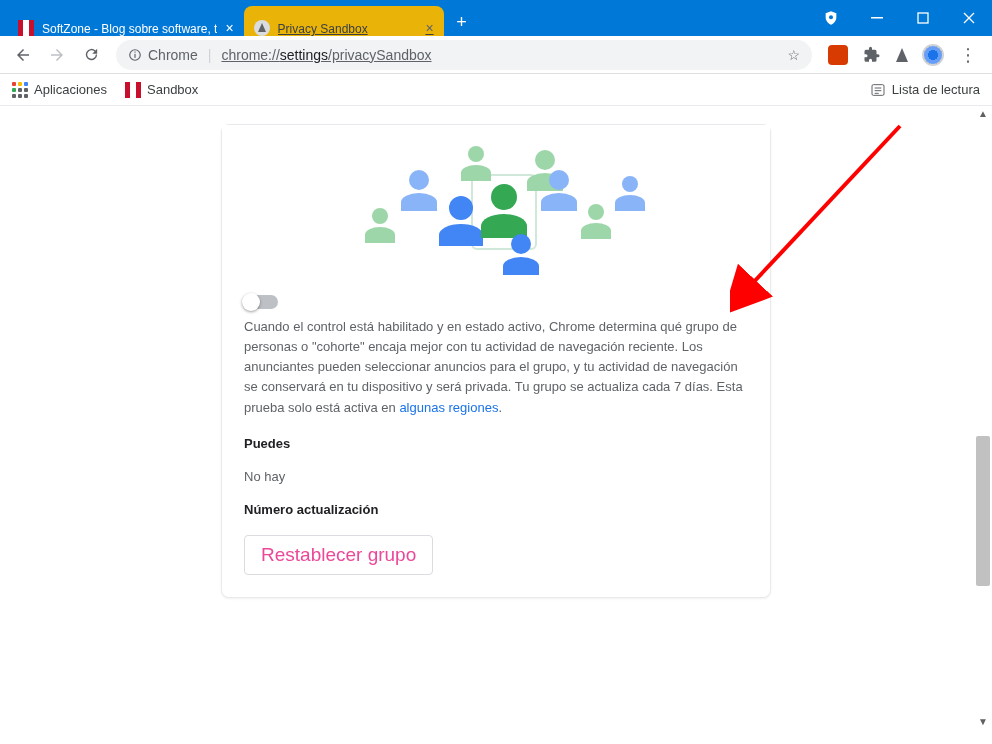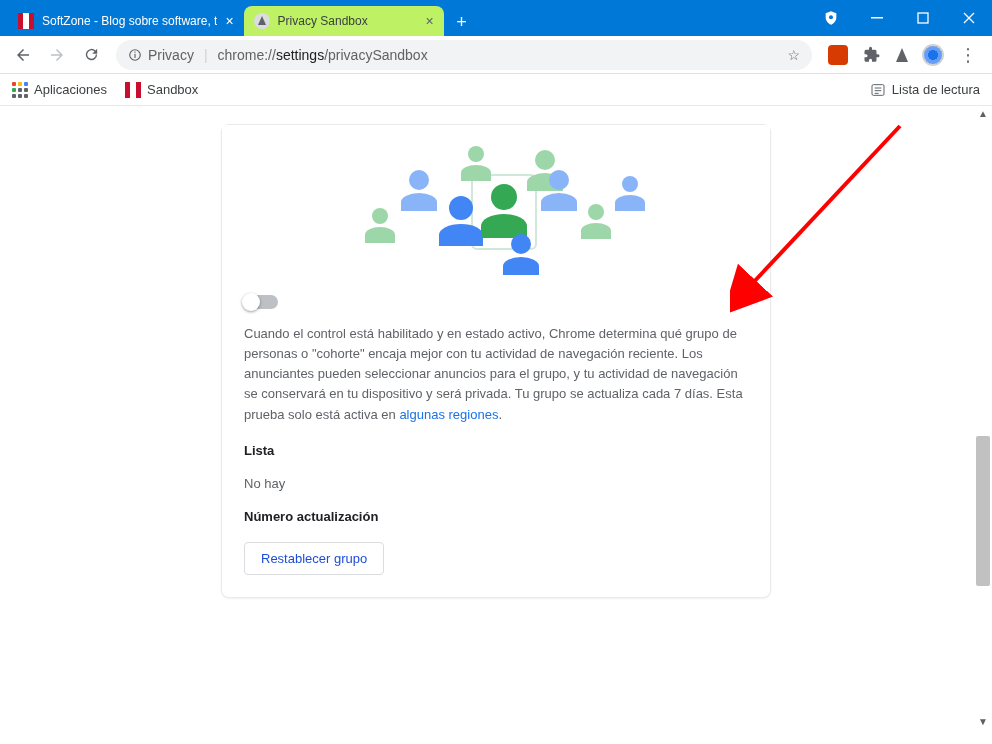"SoftZone - Blog sobre software," .tab { align-items: center -> flex-end }
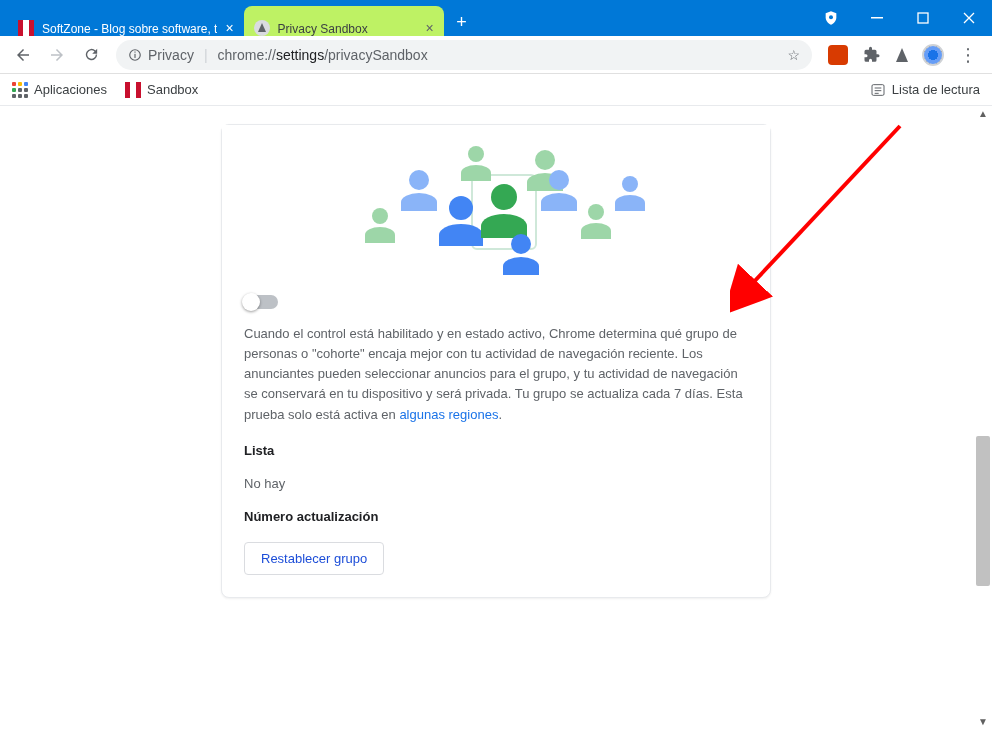"Privacy Sandbox" .tab.active { background: #bef264 -> #eab308; text-decoration: none -> underline }
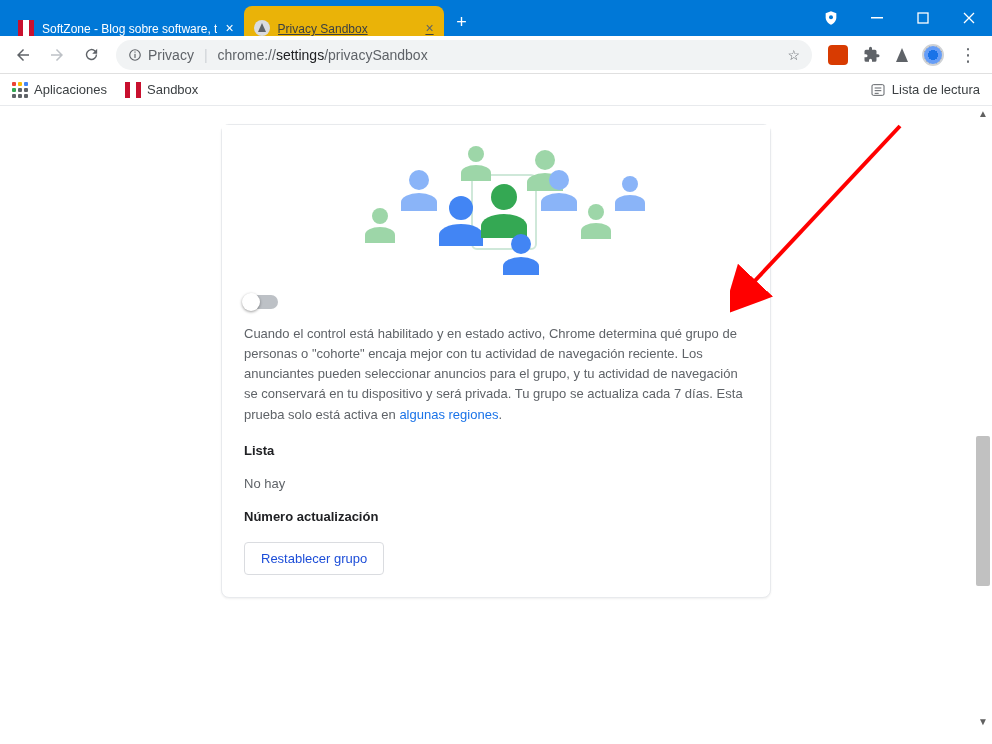"Privacy" span { text: Privacy -> Chrome }
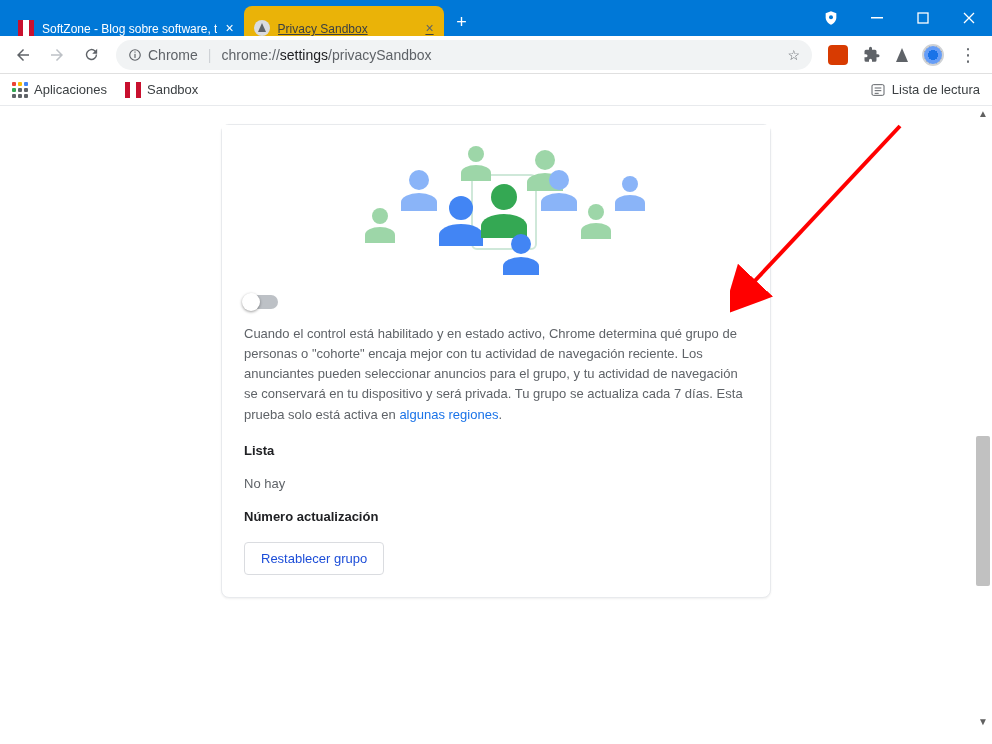"chrome://settings/privacySandbox" .omnibox .url { text-decoration: none -> underline }
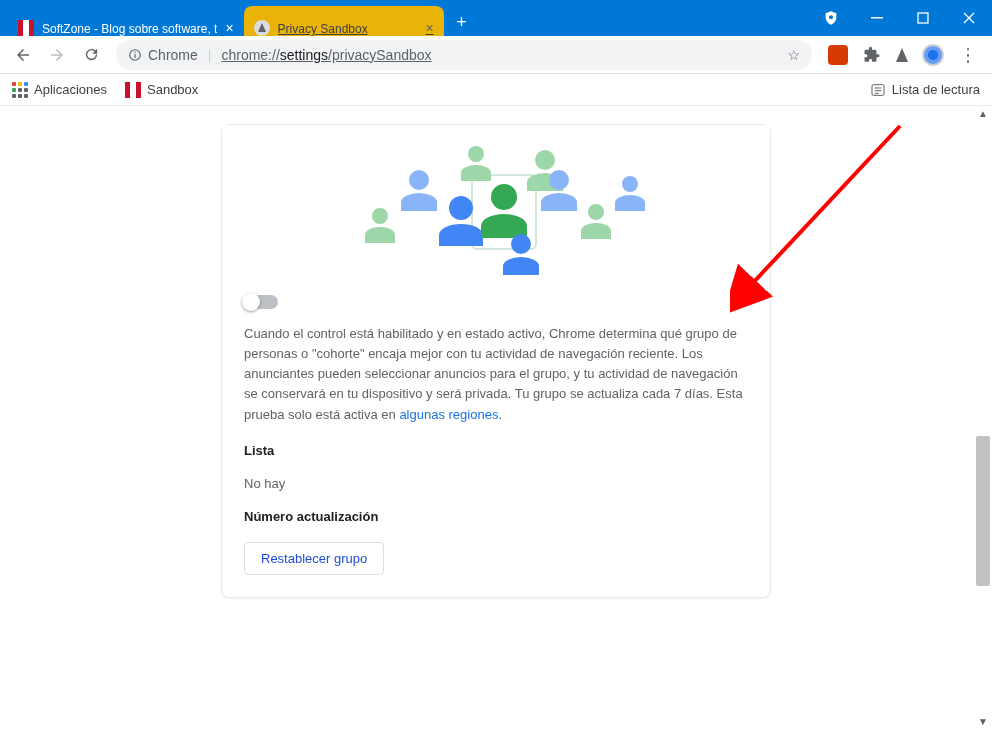"Cuando el control está habilitado" .desc { margin-top: 15px -> 8px }
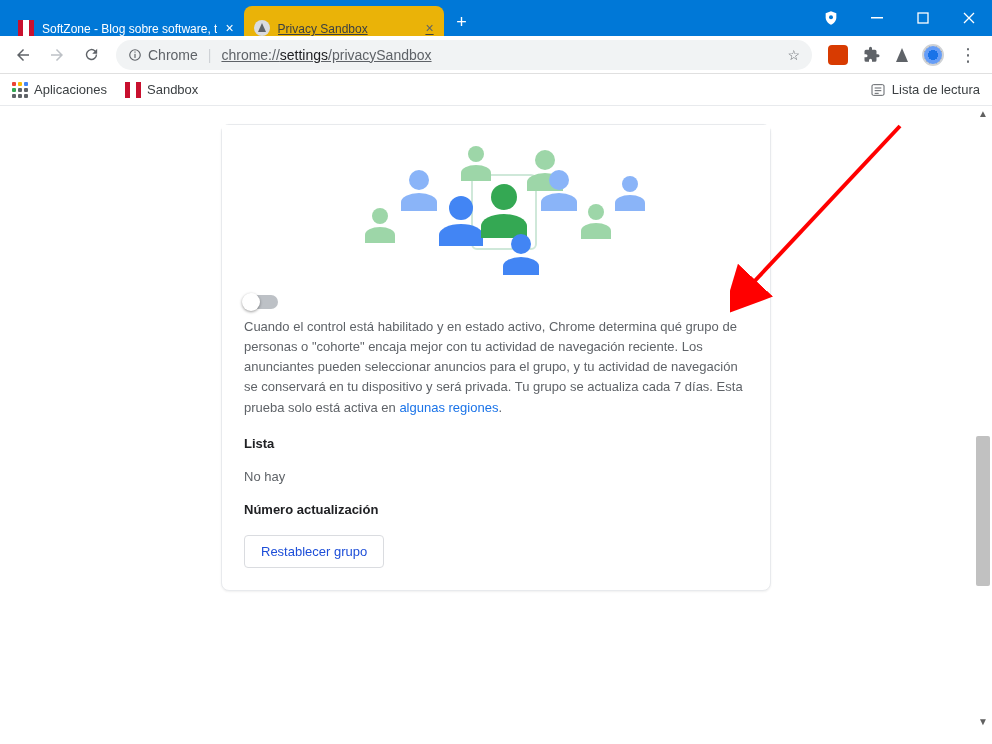"Lista" div.f-label { text: Lista -> Puedes }
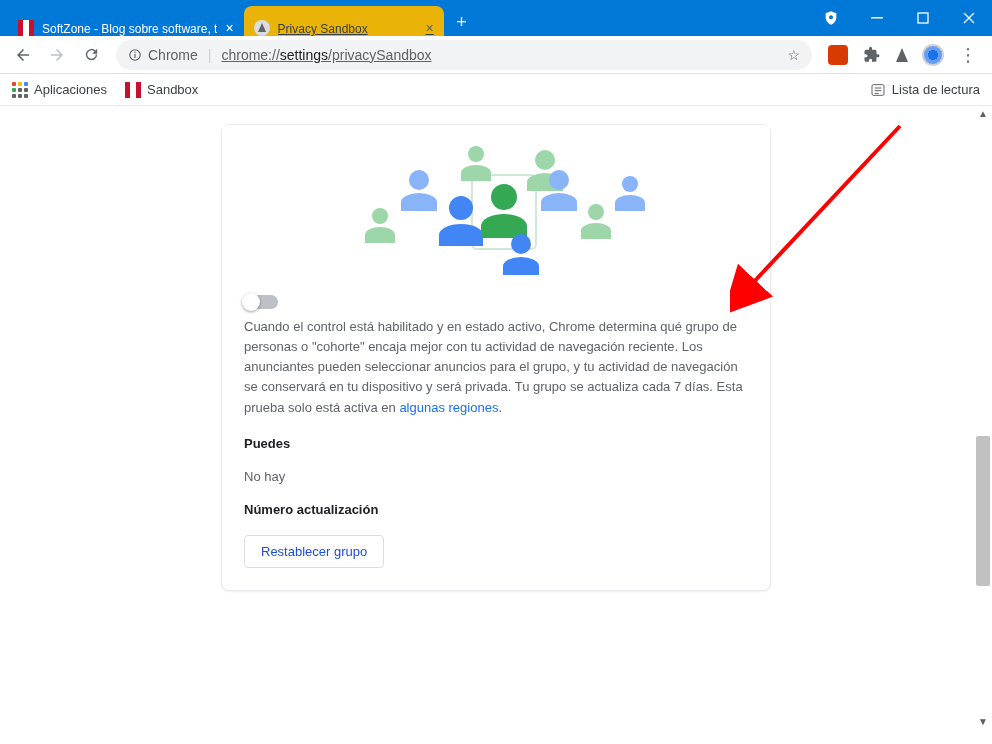"Restablecer grupo" .reset-btn { color: #1d4ed8 -> #ec4899; font-size: 13px -> 19px }
